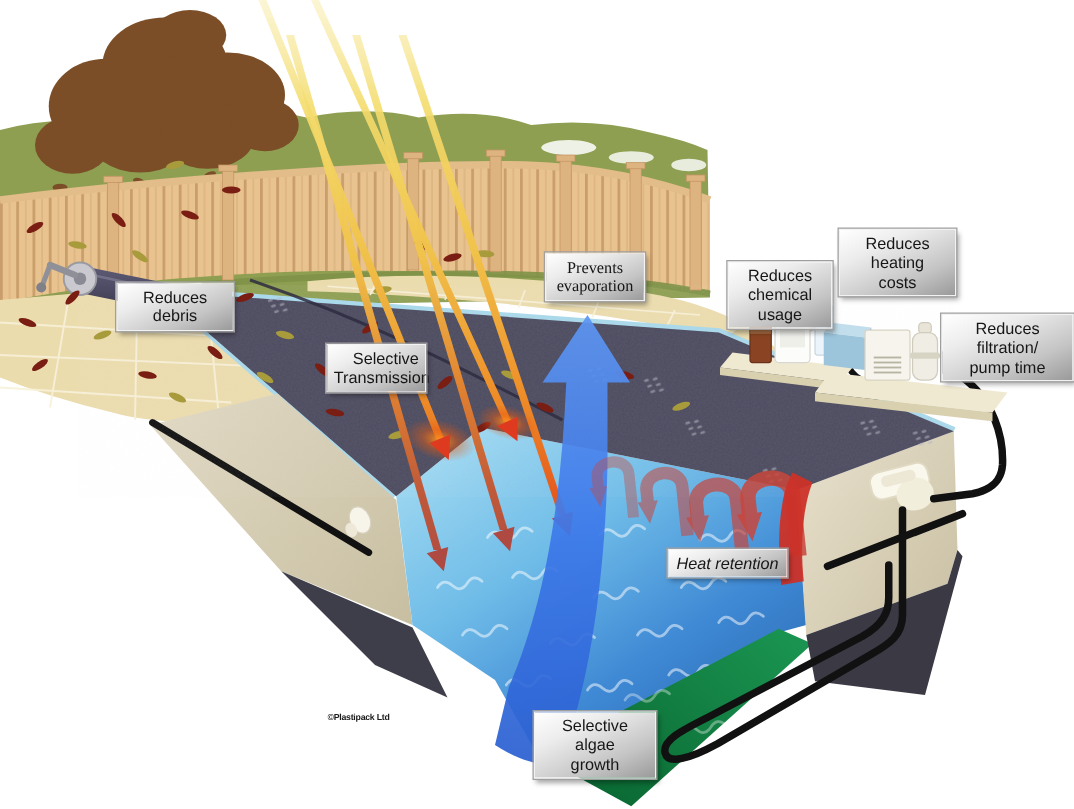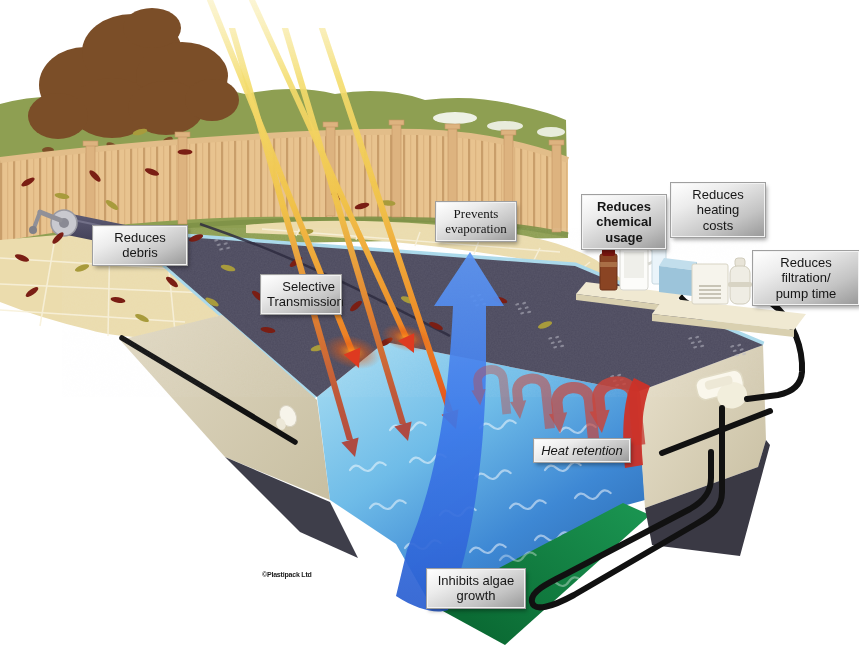"Reduces" #lbl-chemical { font-weight: bold -> none; top: 195px -> 209px }
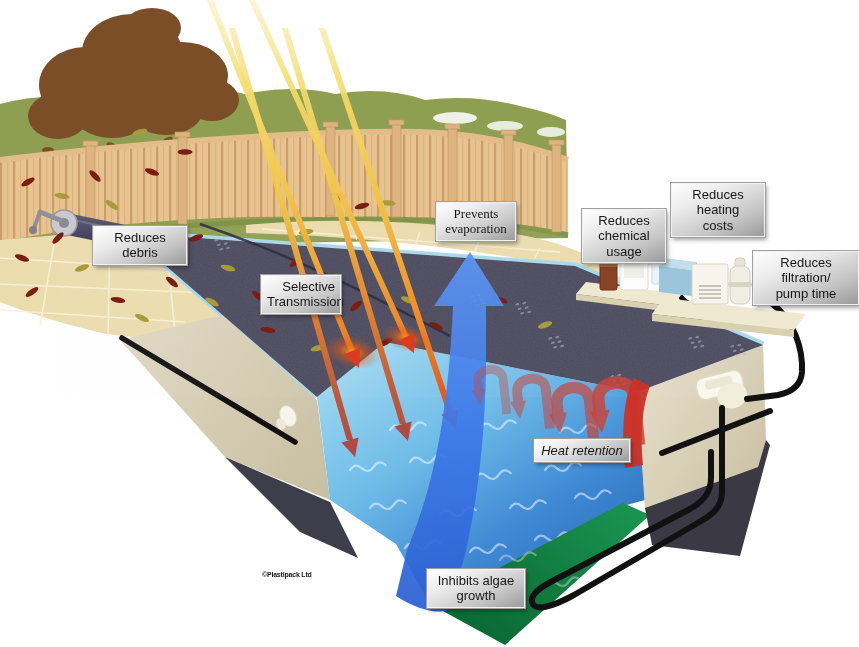"Inhibits algae" div.label { text: Inhibits -> Selective }
